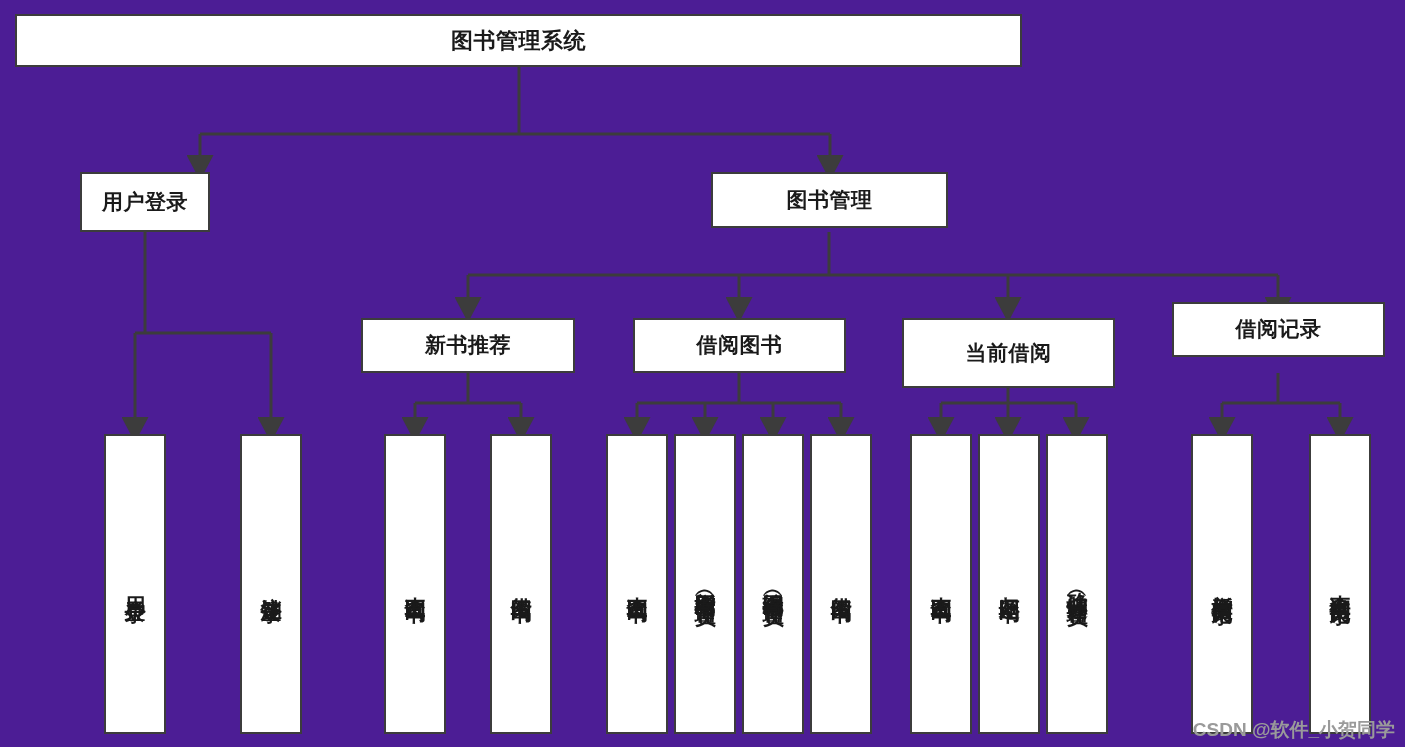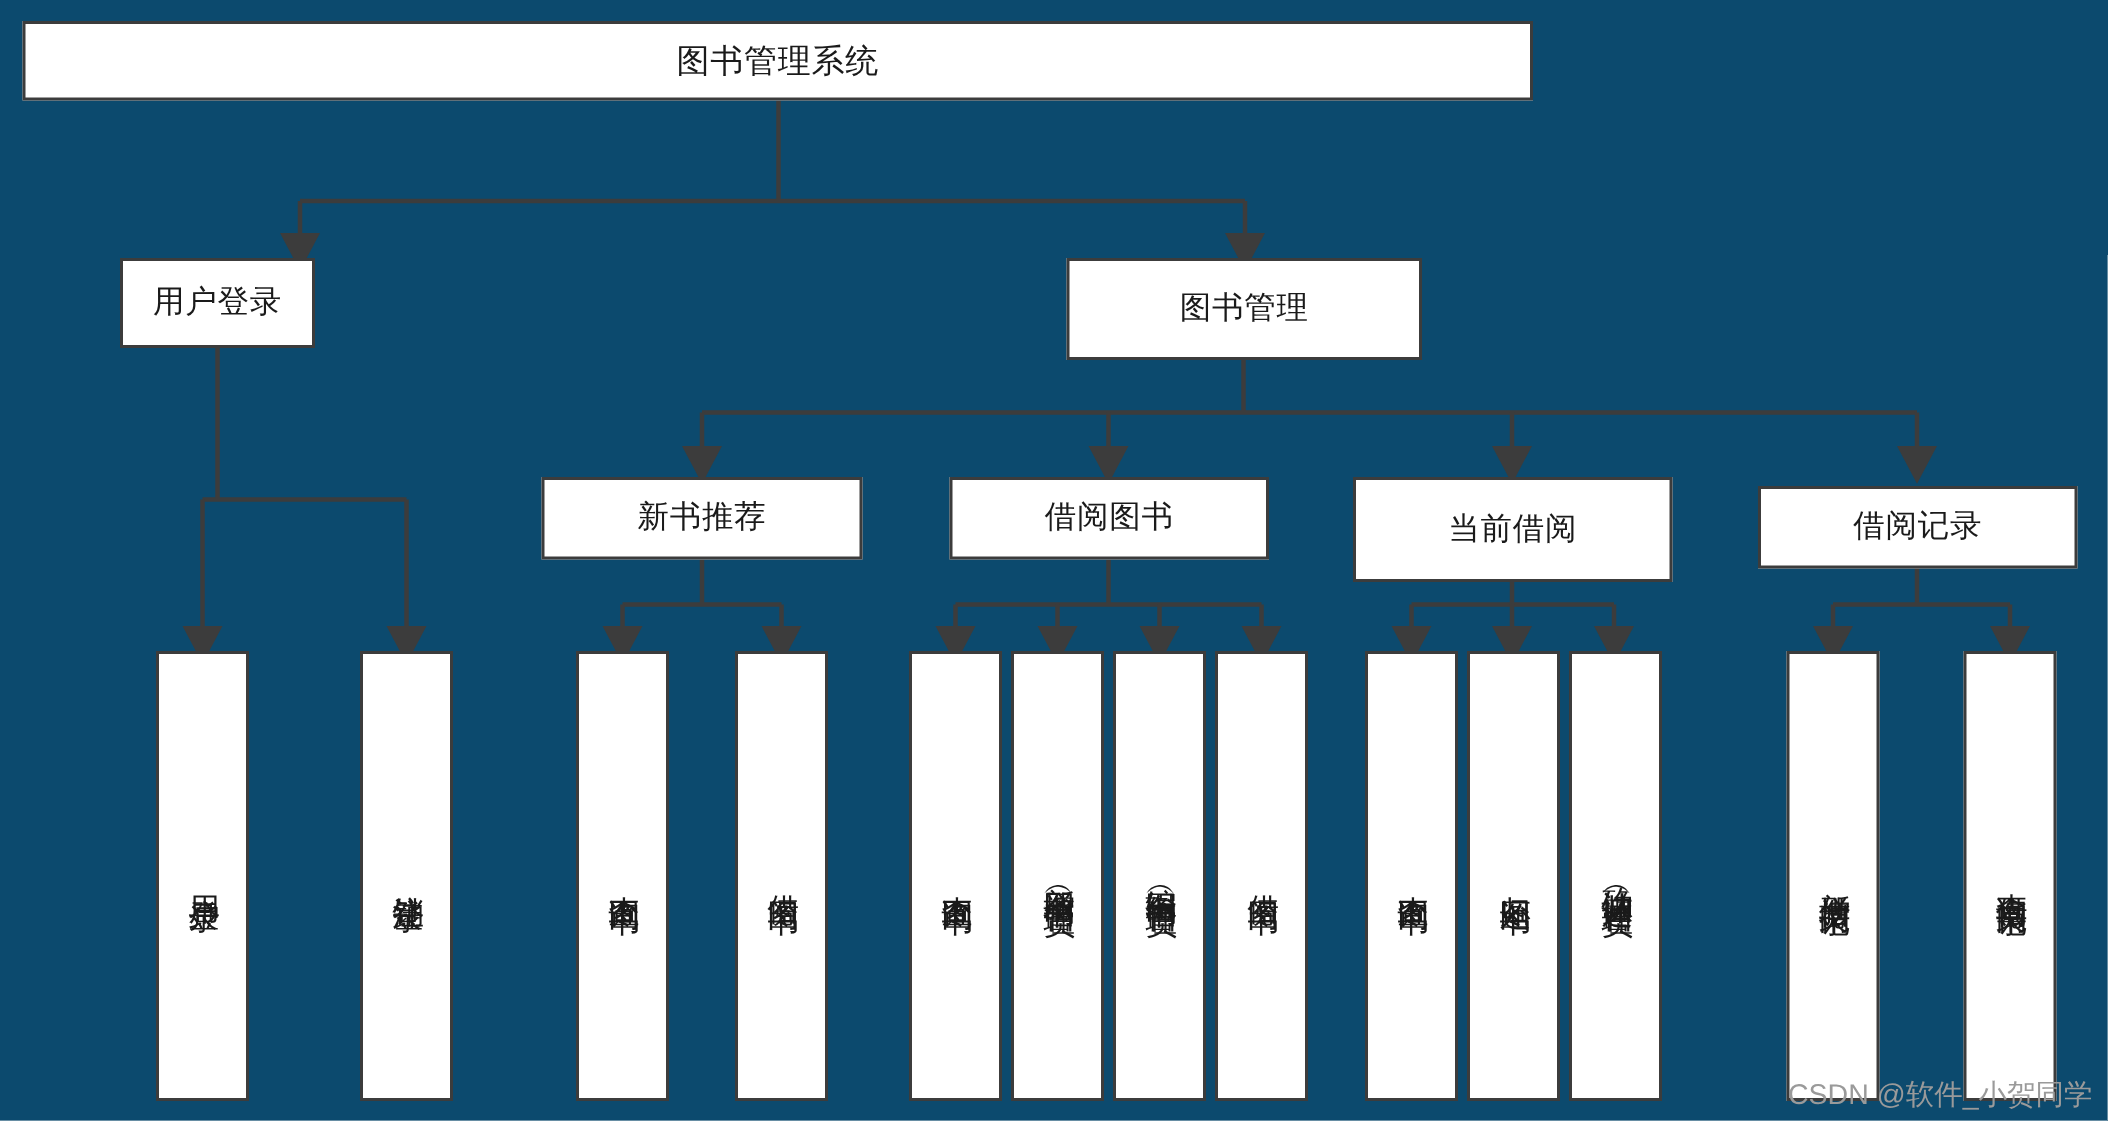"图书管理系统" #canvas { background: #0c4a6e -> #4c1d95; font-weight: none -> bold }
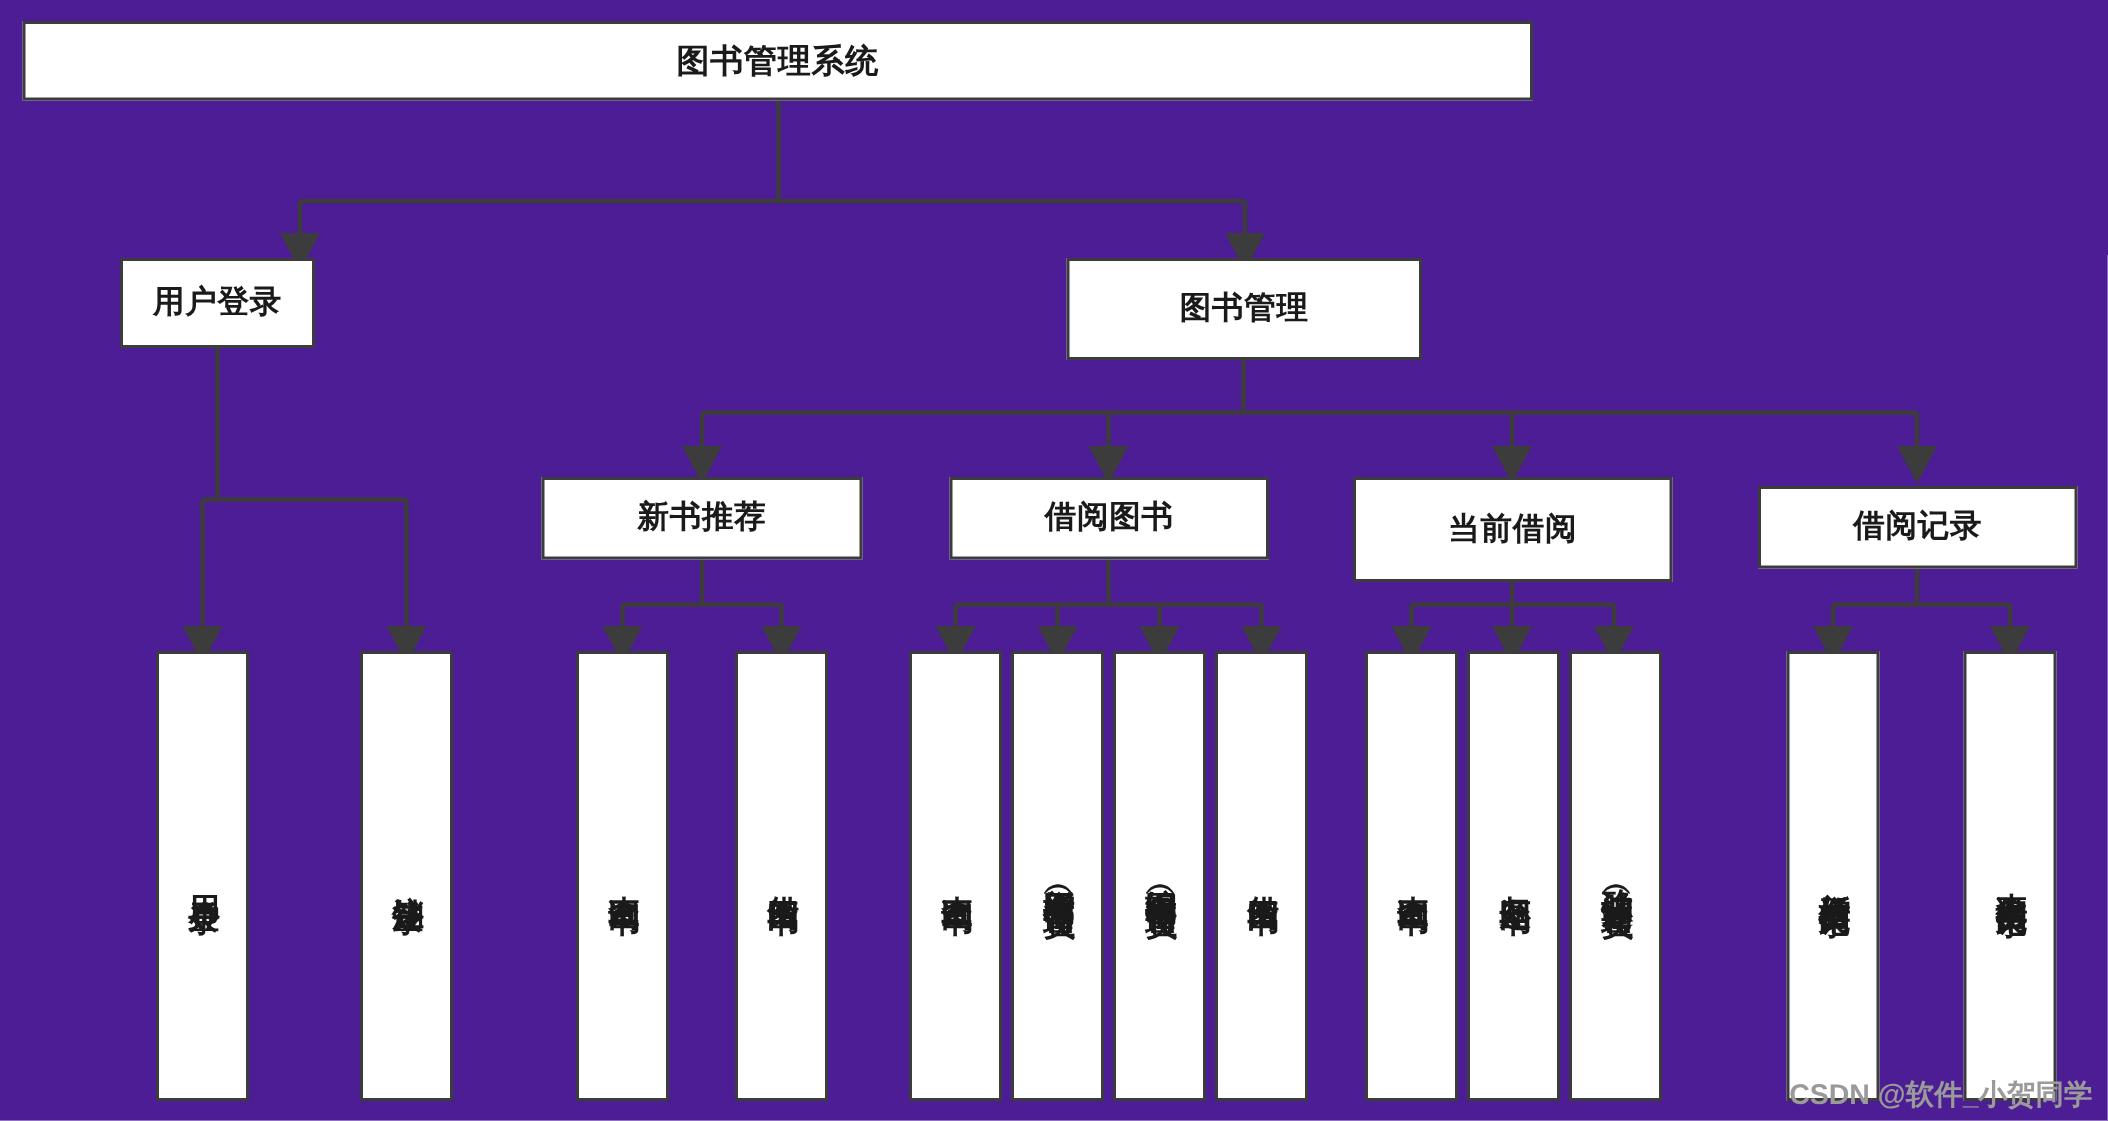"图书管理" div.node { height: 68px -> 56px }
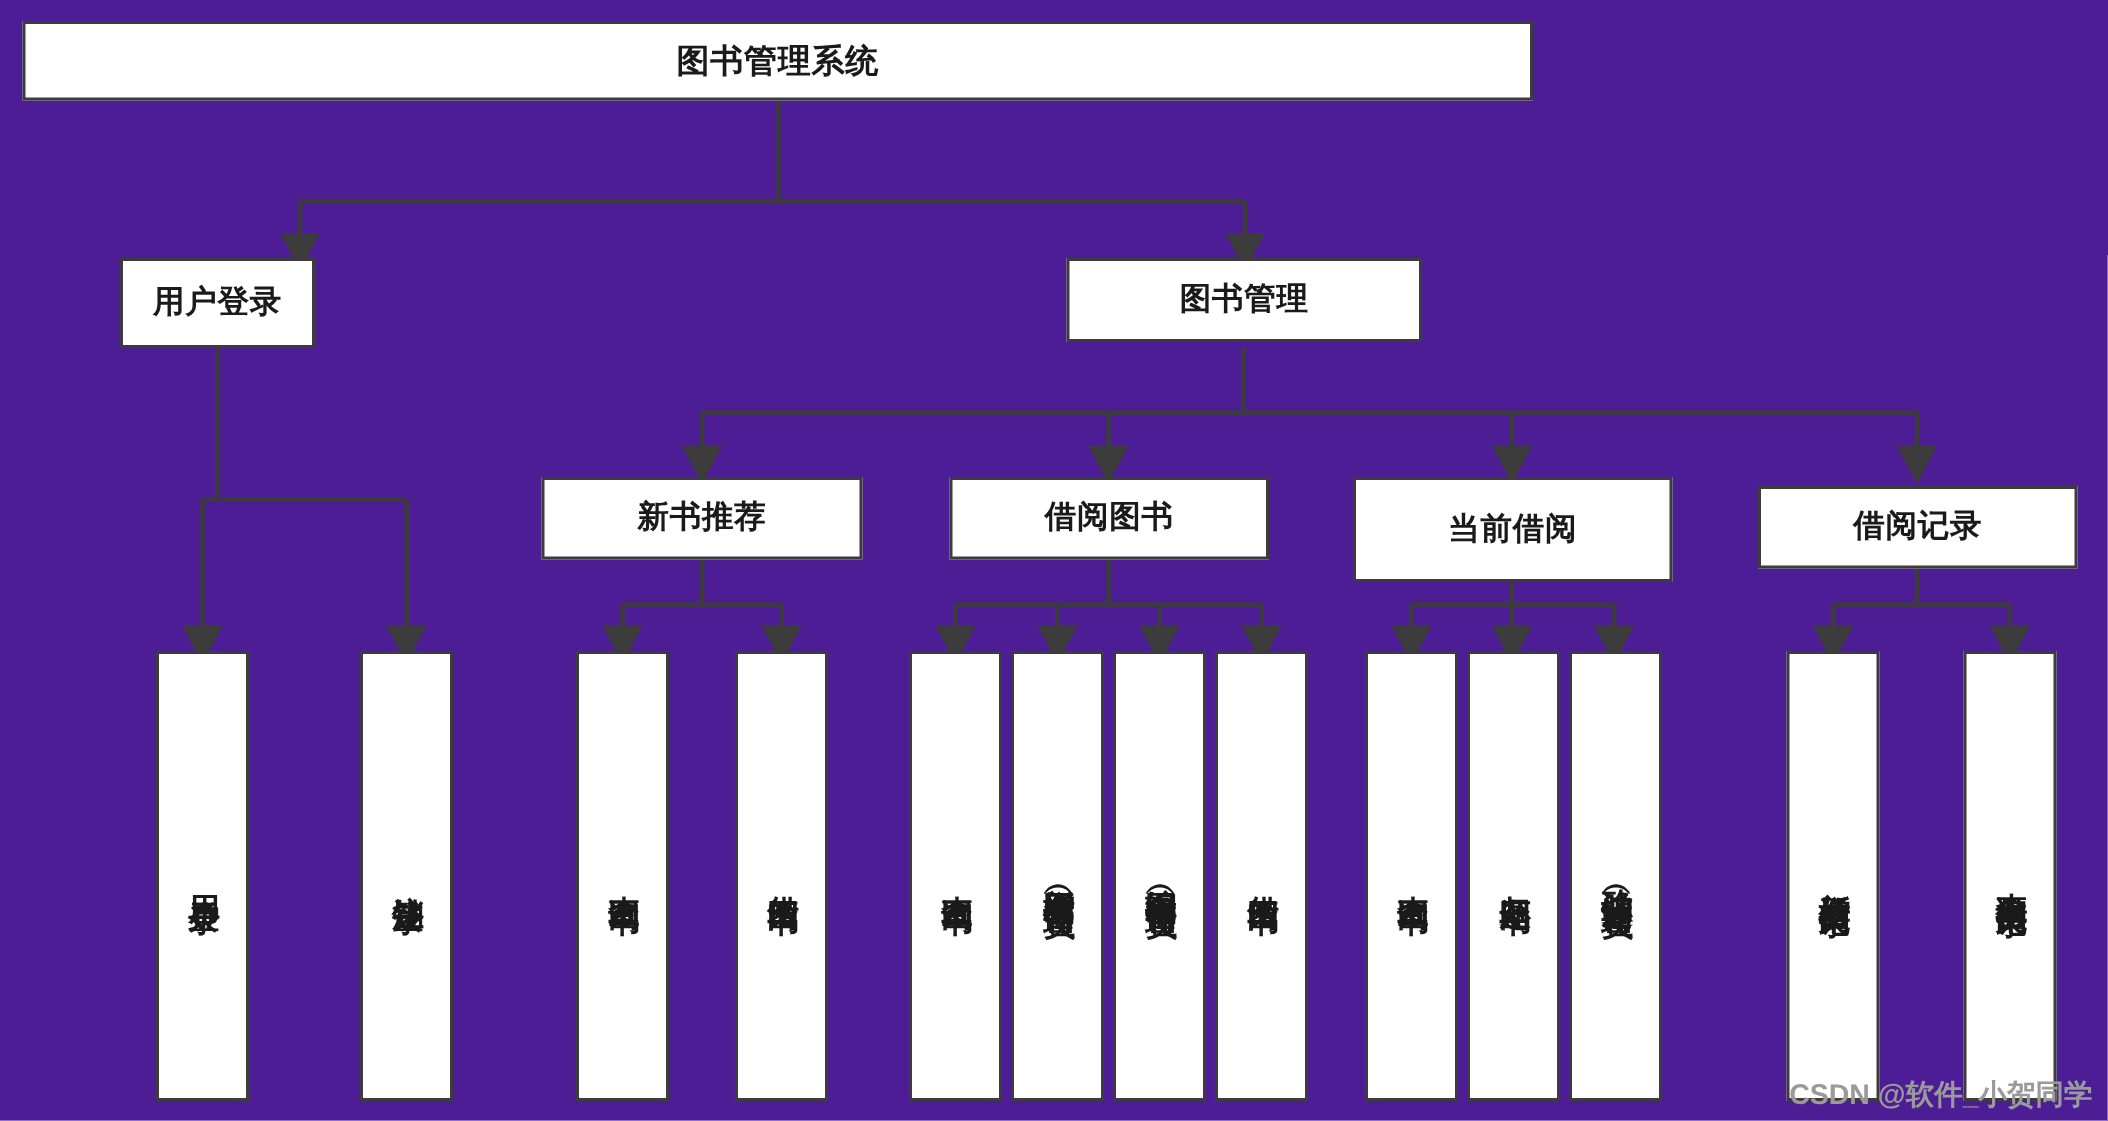"借阅记录" div.node { top: 324px -> 302px }
